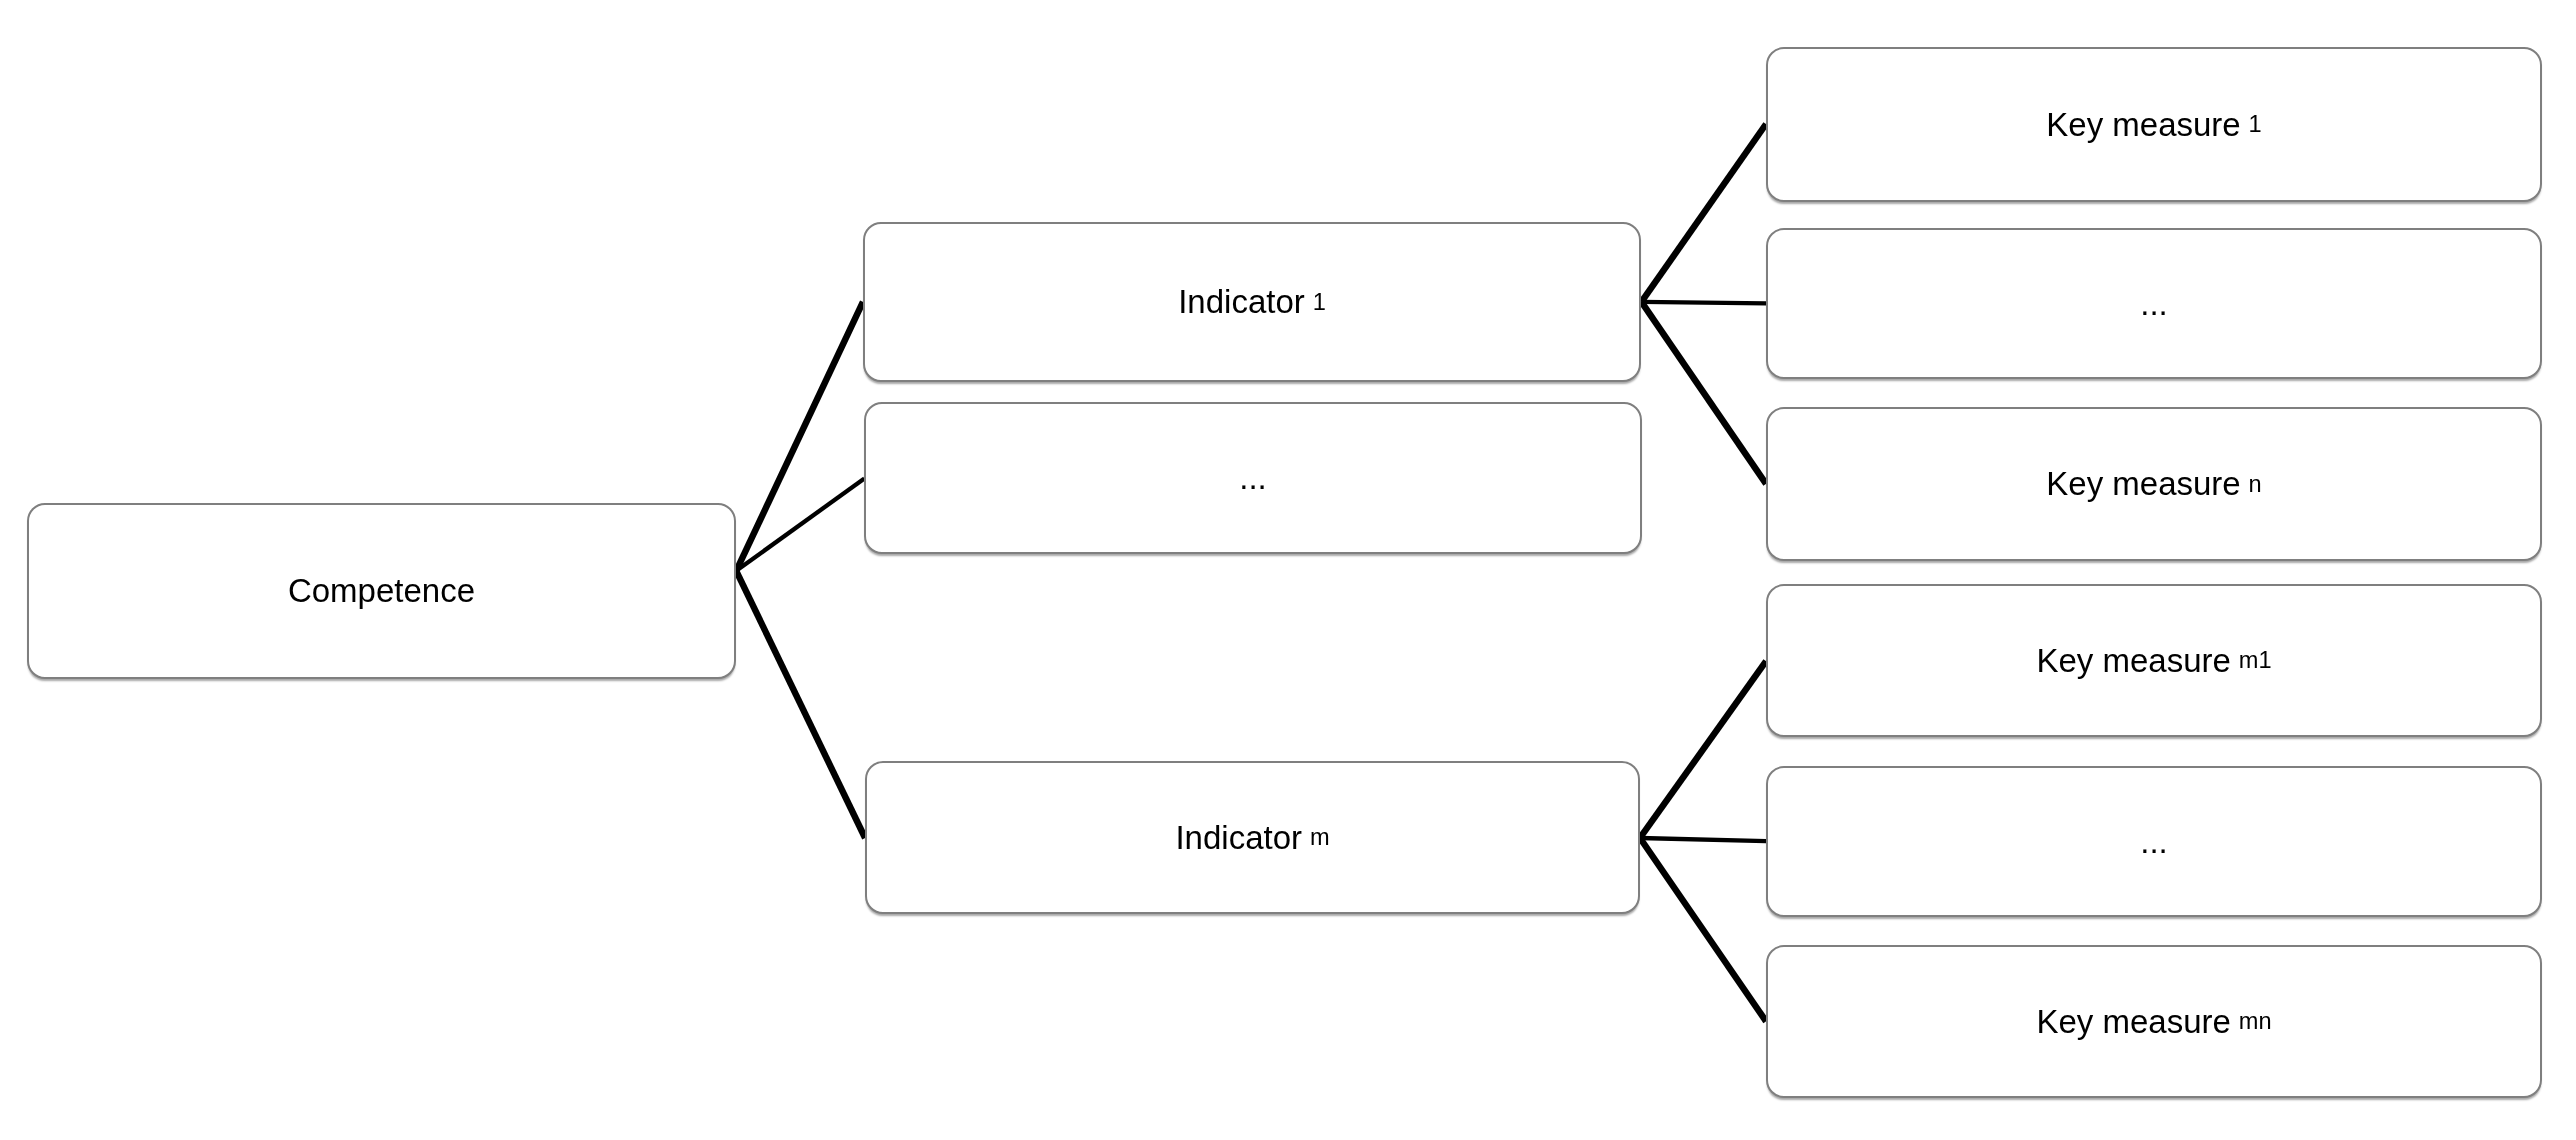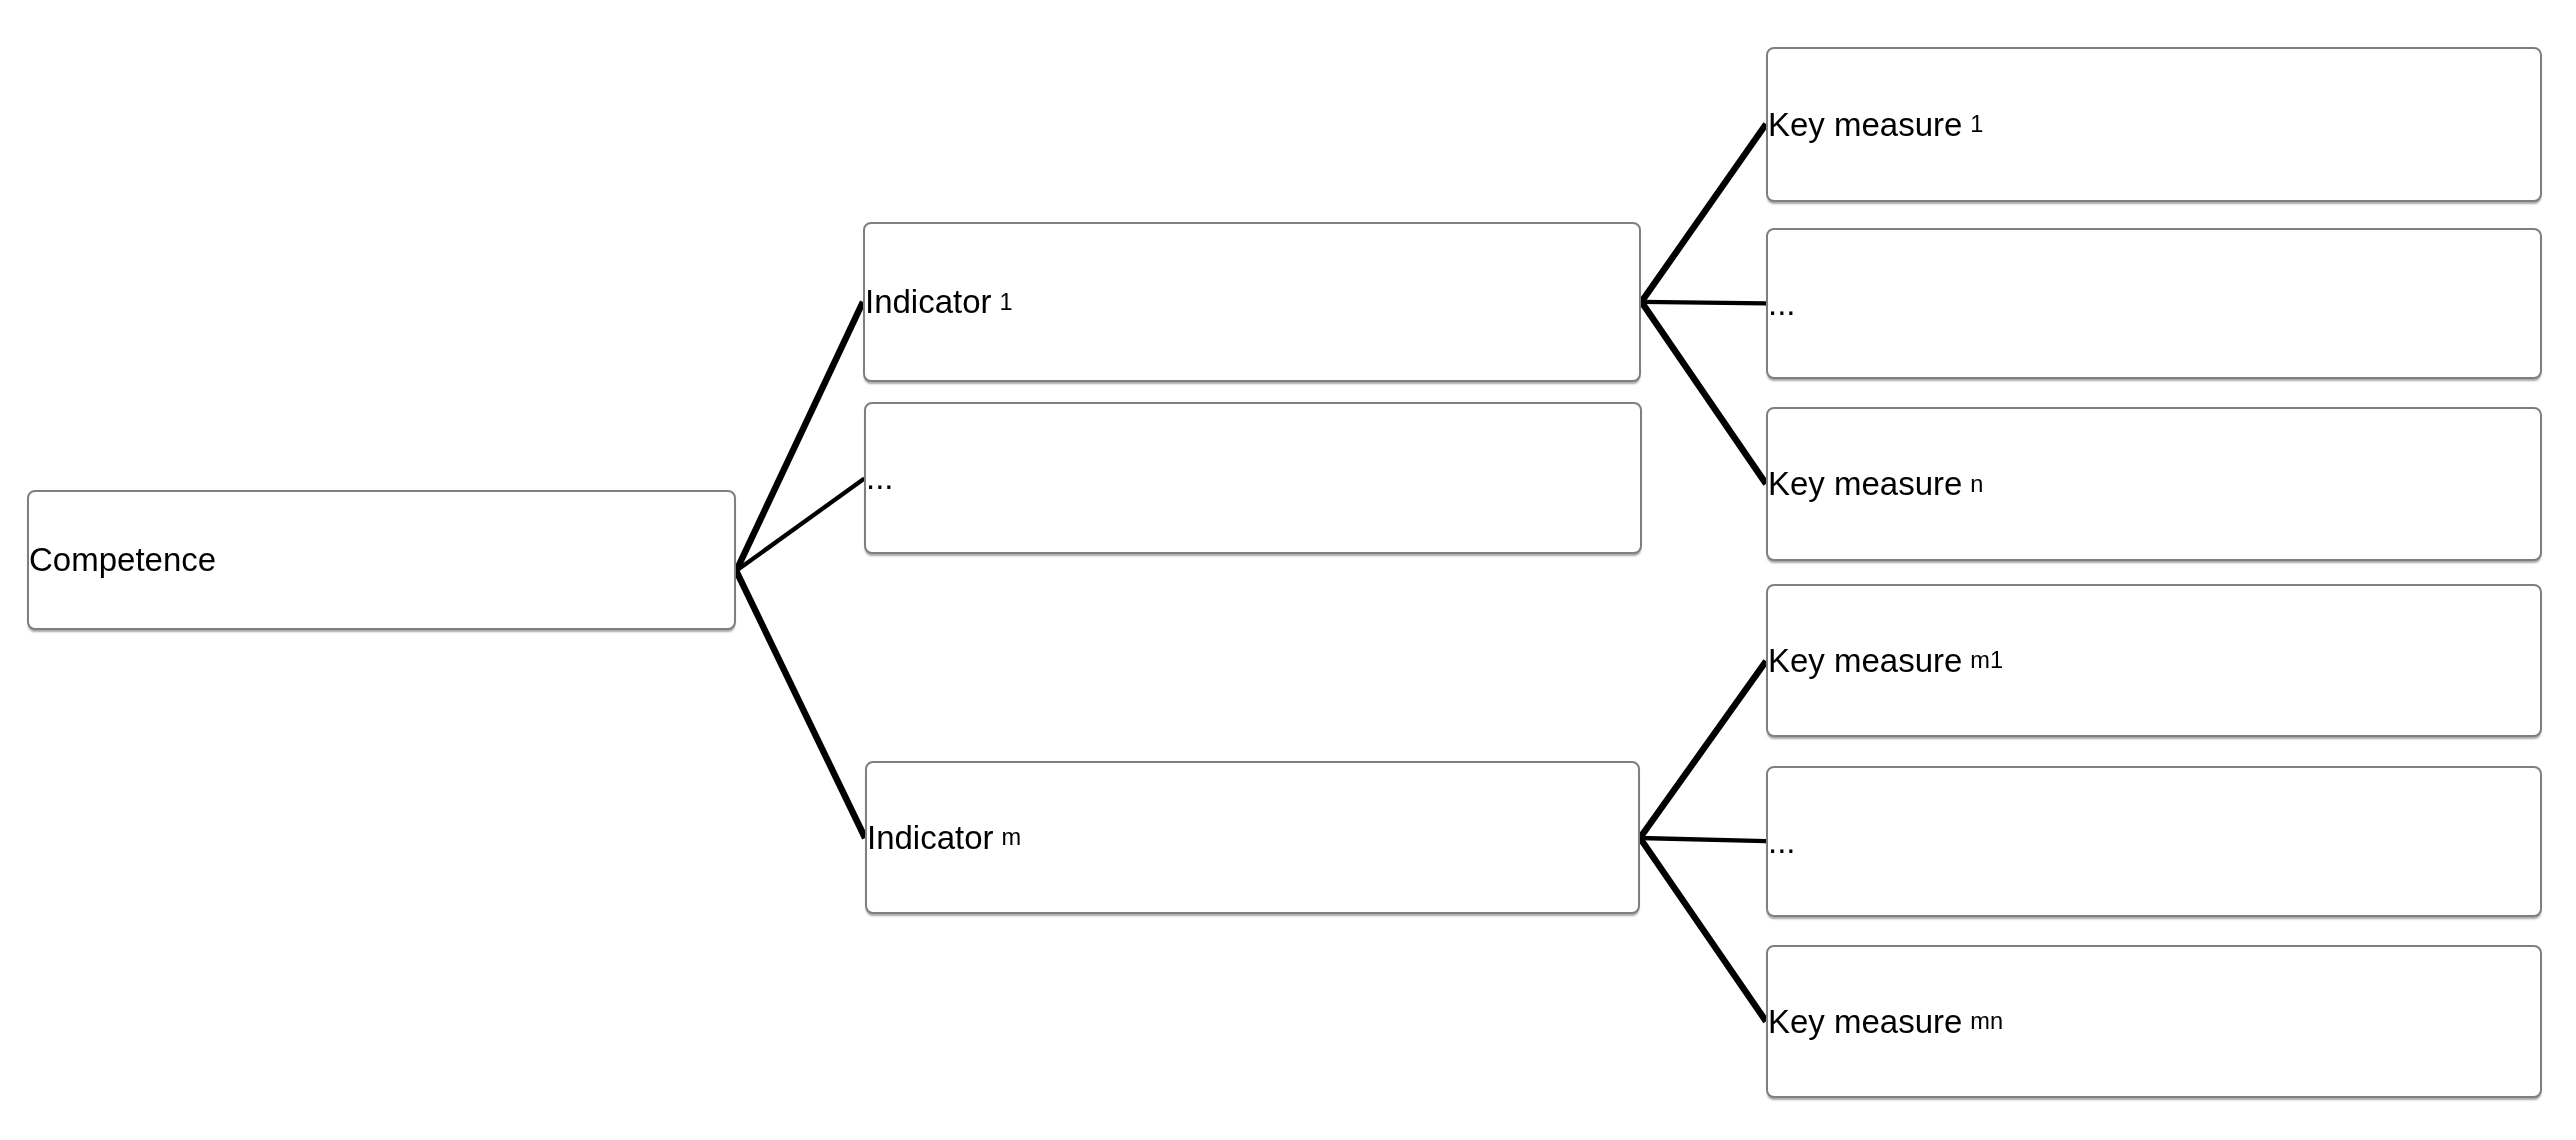"Key measure" .node { border-radius: 8px -> 18px; justify-content: none -> center }
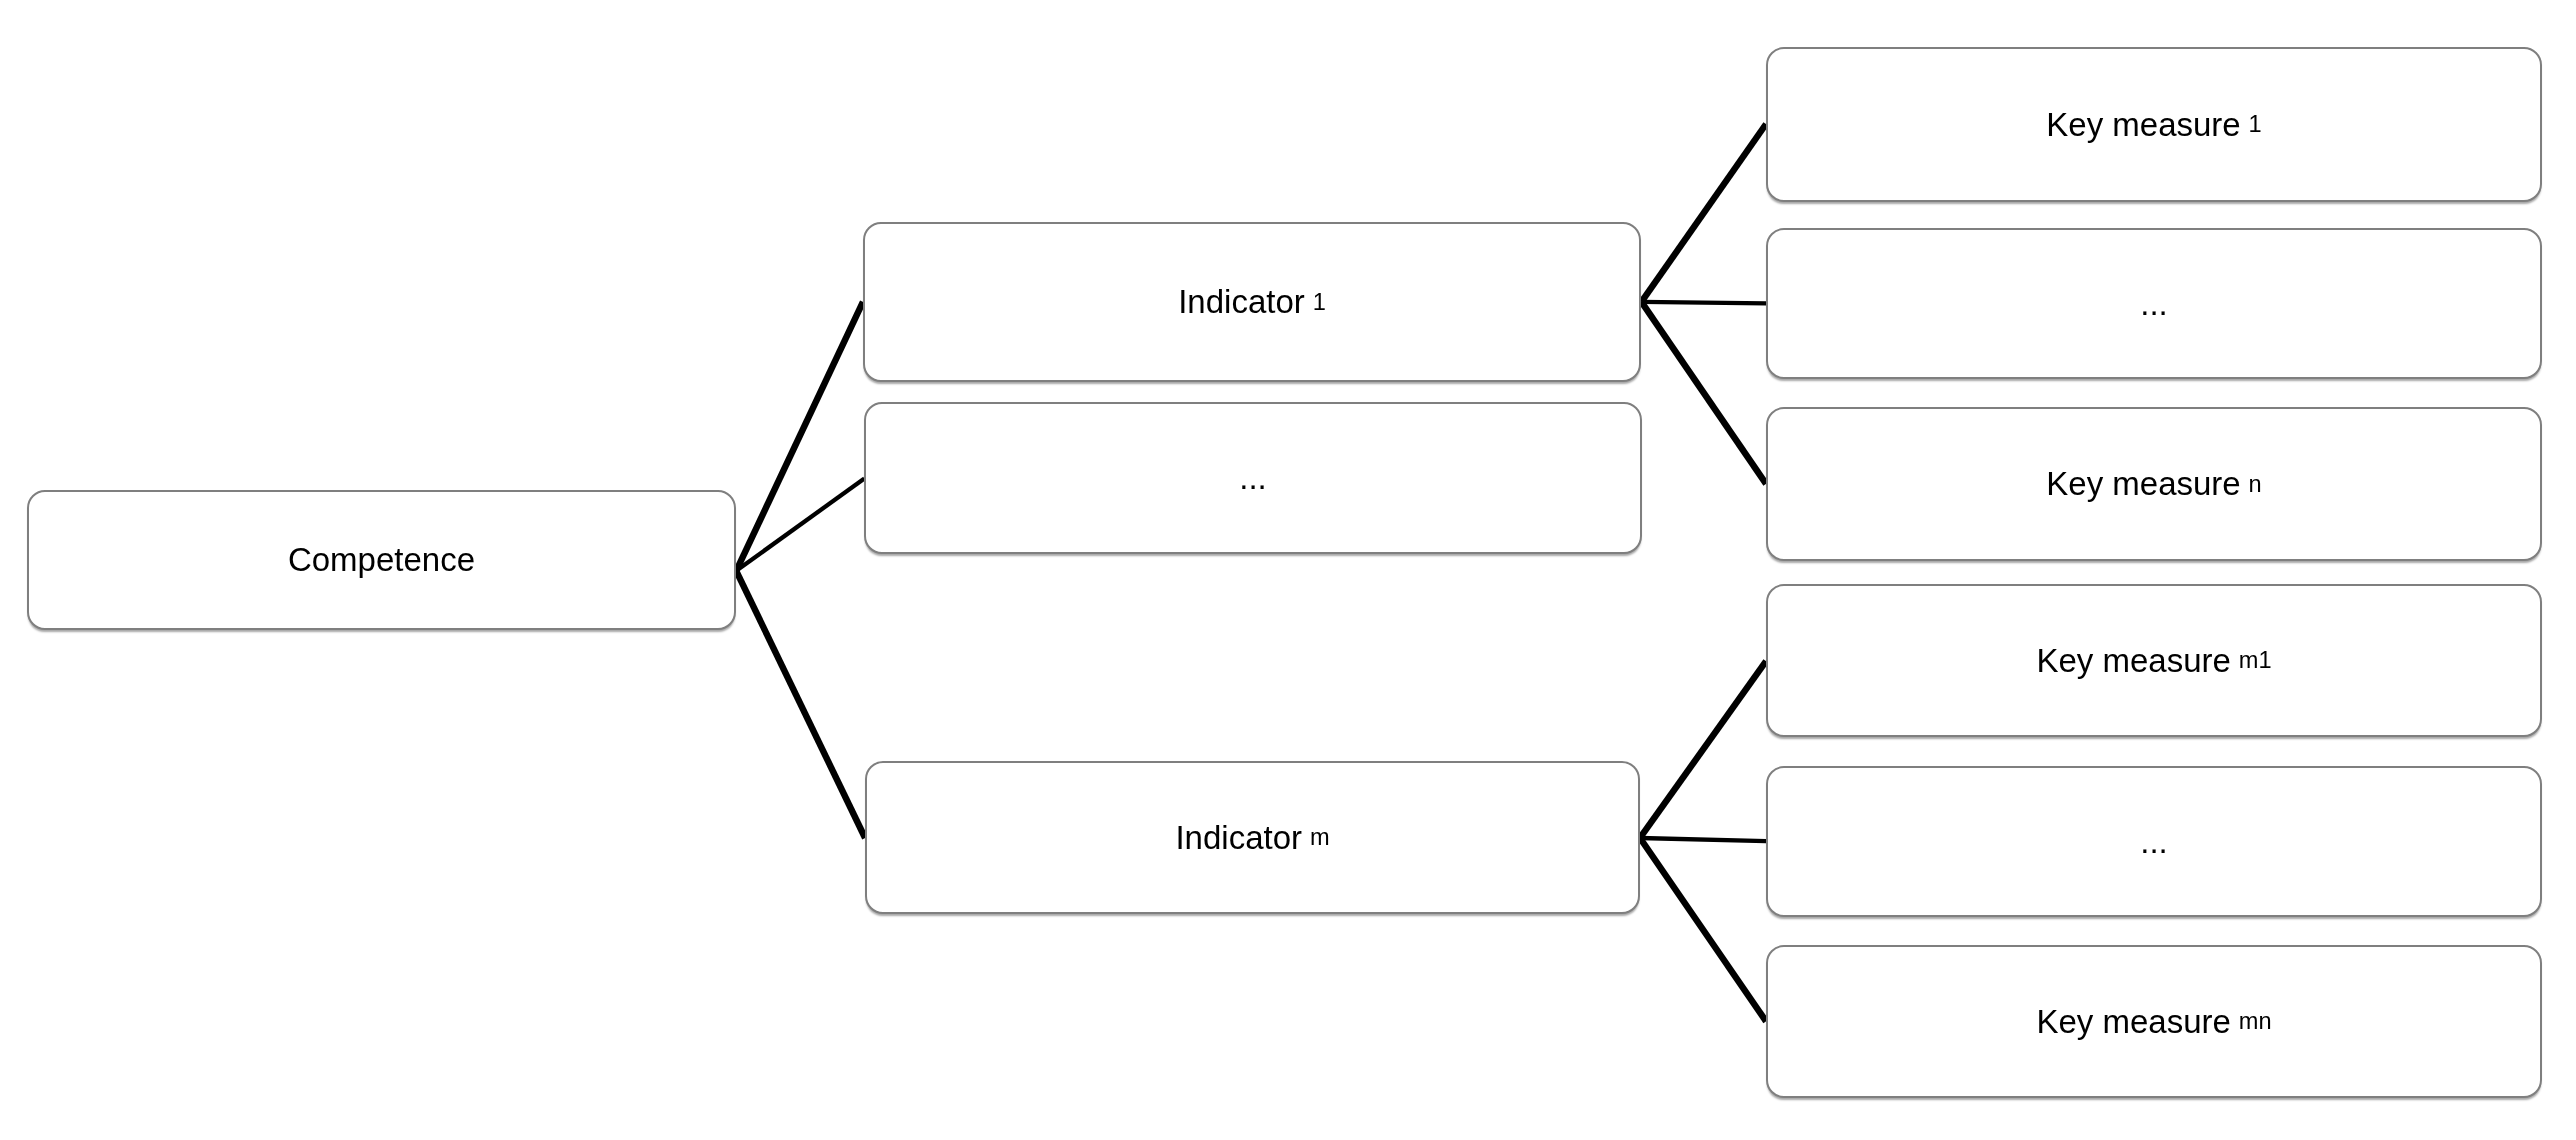"Competence" .n-competence { height: 140px -> 176px; top: 490px -> 503px }
